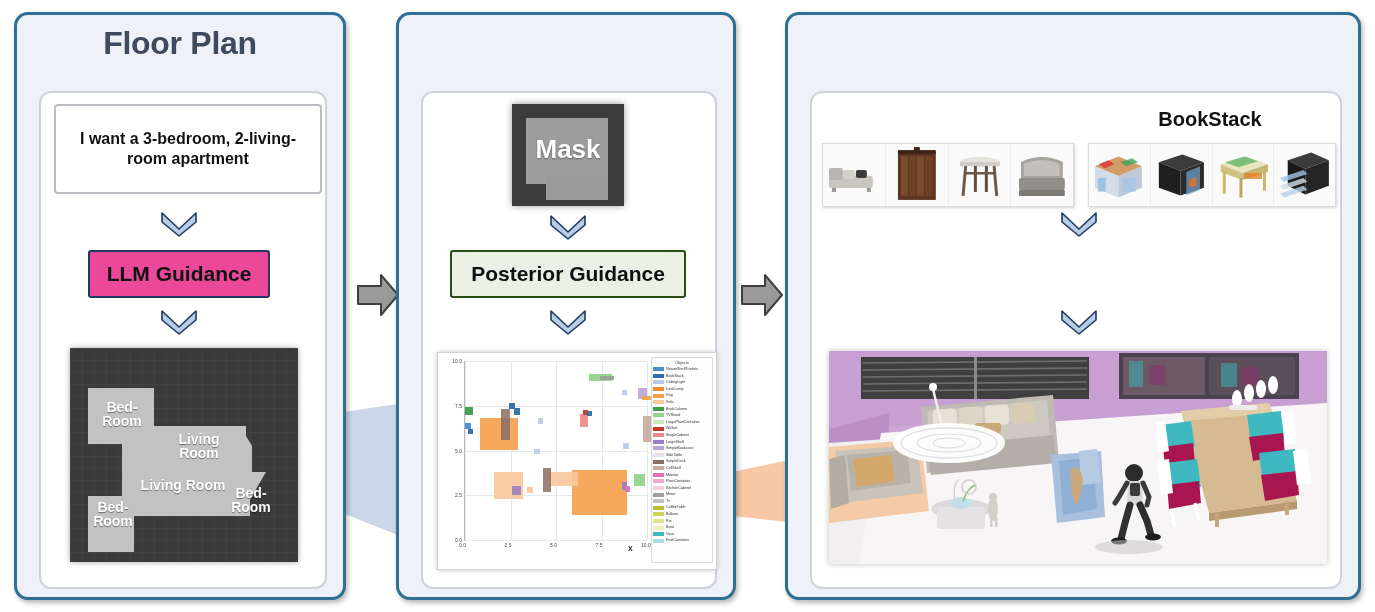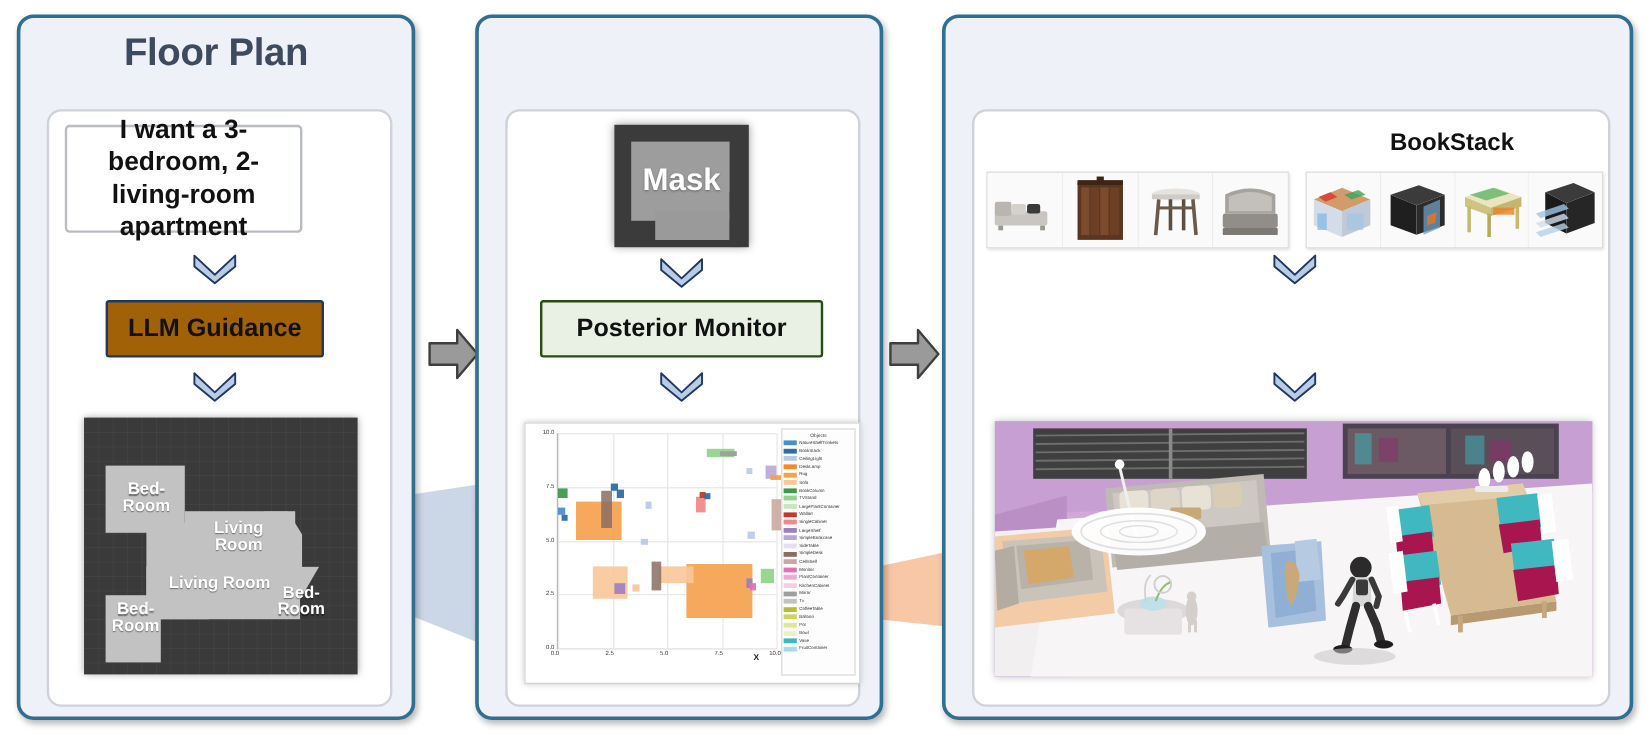"I want a 3-bedroom, 2-living-room" .prompt-box { font-size: 22px -> 16px; width: 198px -> 268px }
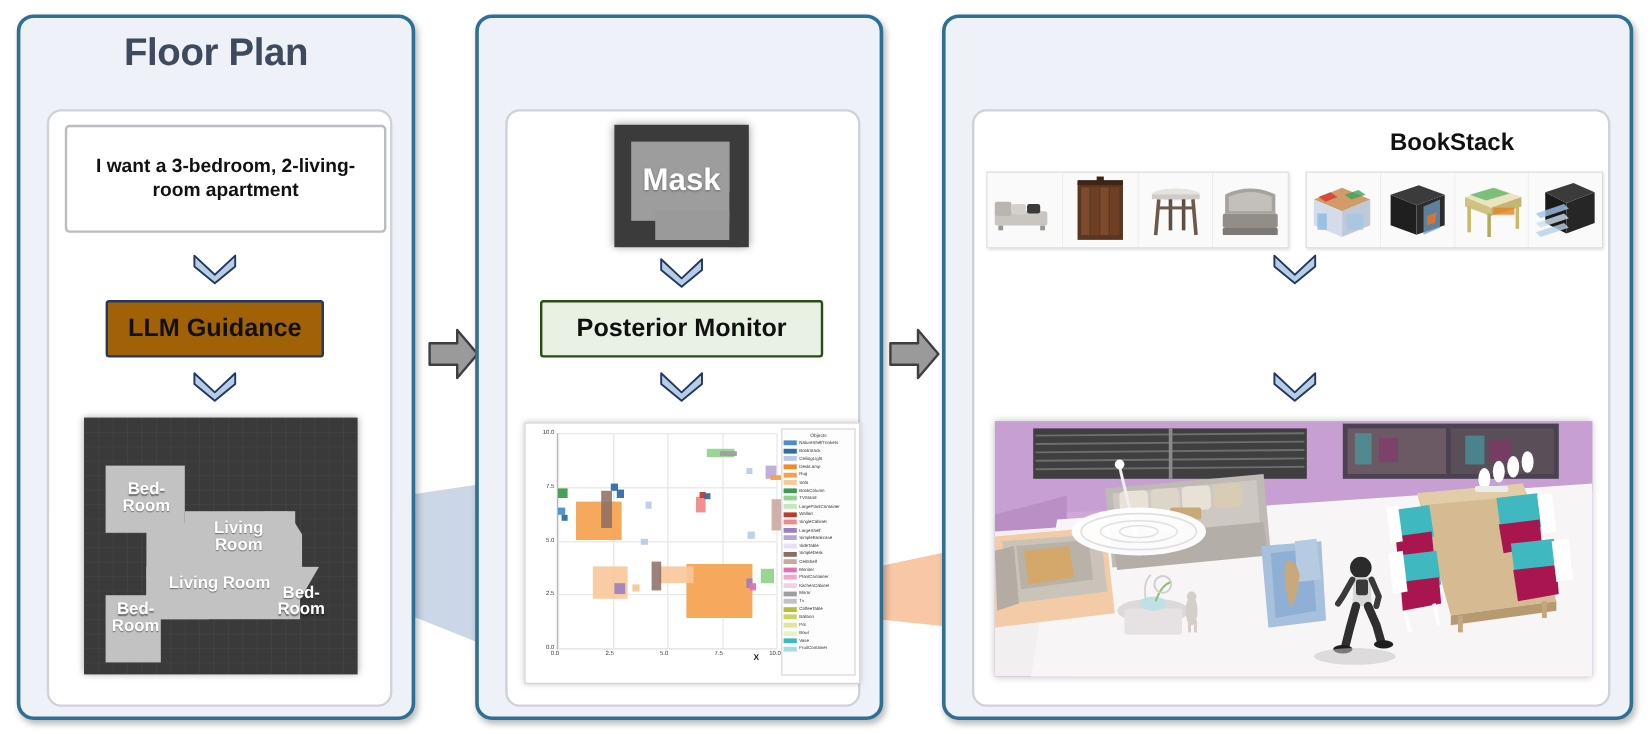"LLM Guidance" #box-llm { background: #a16207 -> #ec4899 }
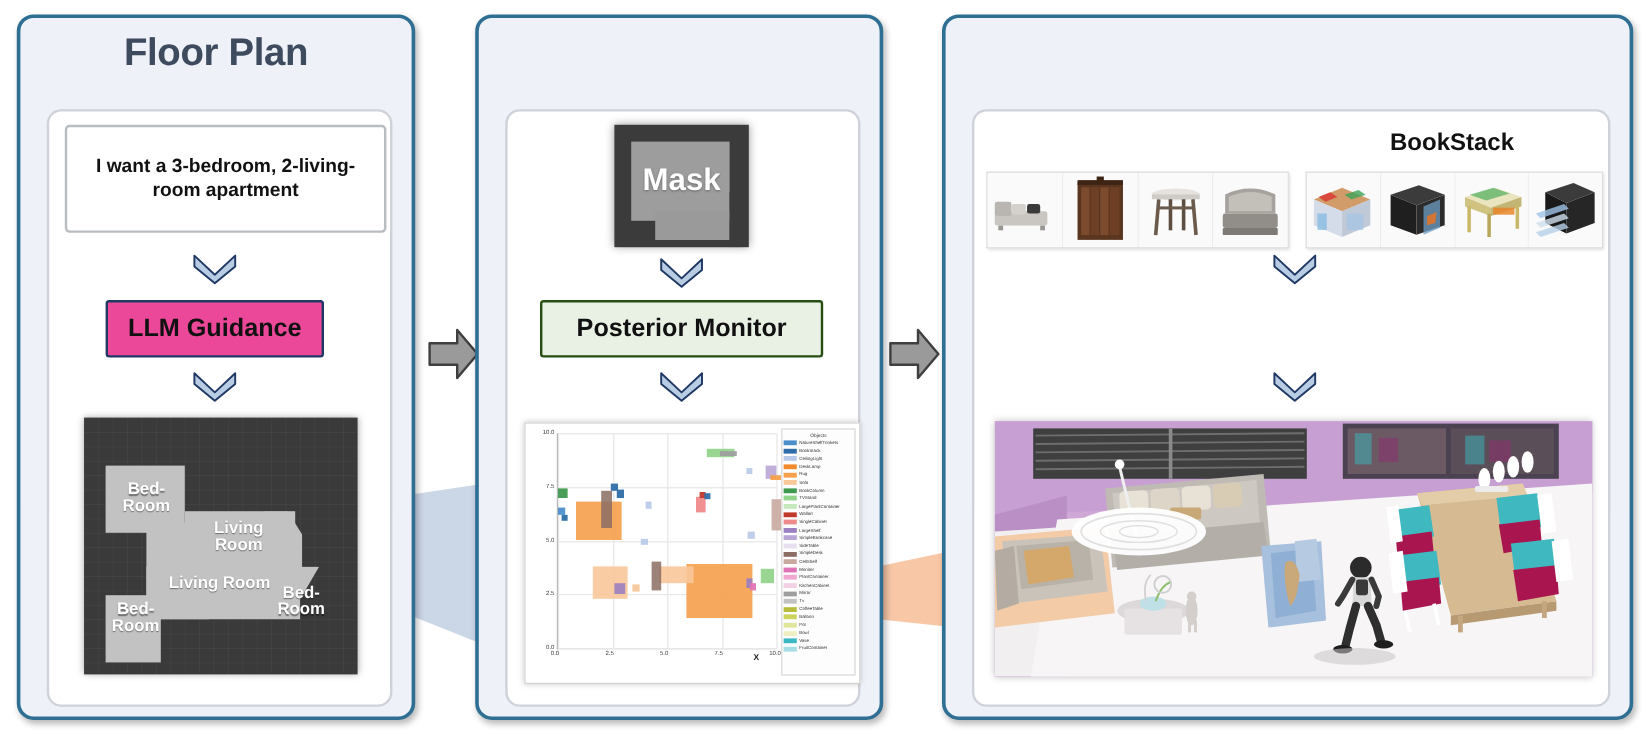"Posterior Monitor" div.stage-box { text: Monitor -> Guidance }
